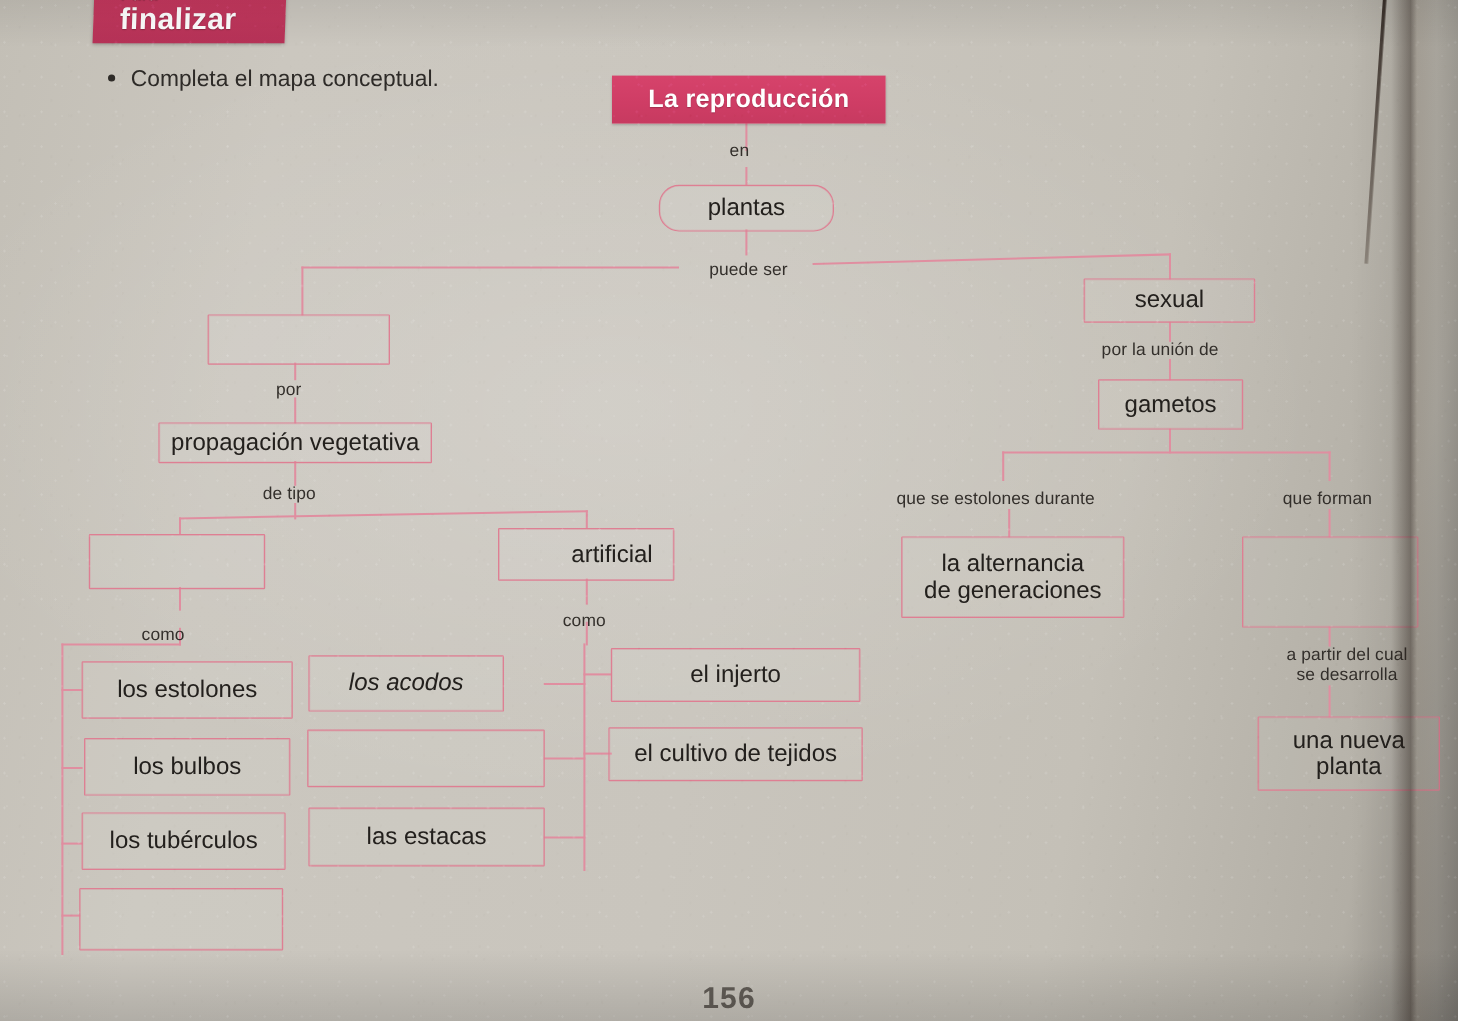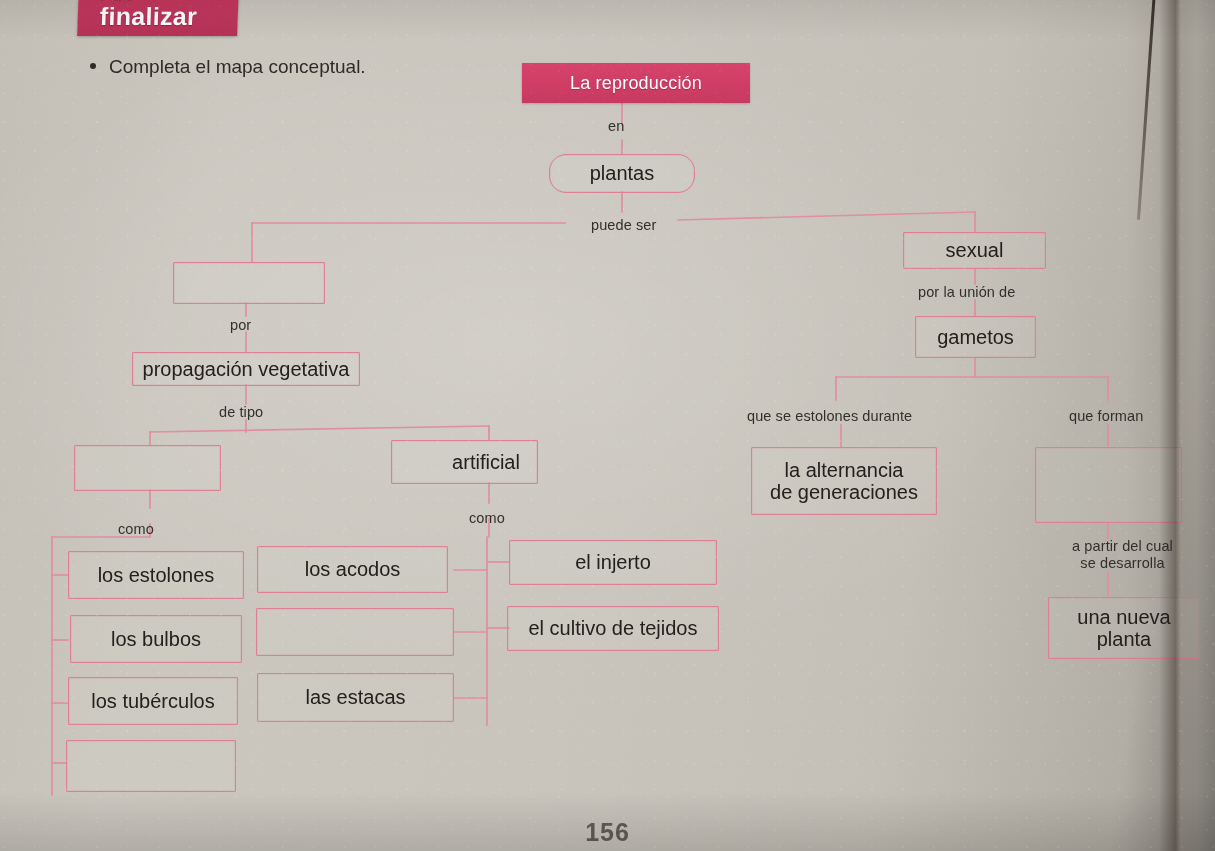"La reproducción" .title-node { font-size: 18px -> 21px; font-weight: normal -> bold; margin-left: 12px -> none }
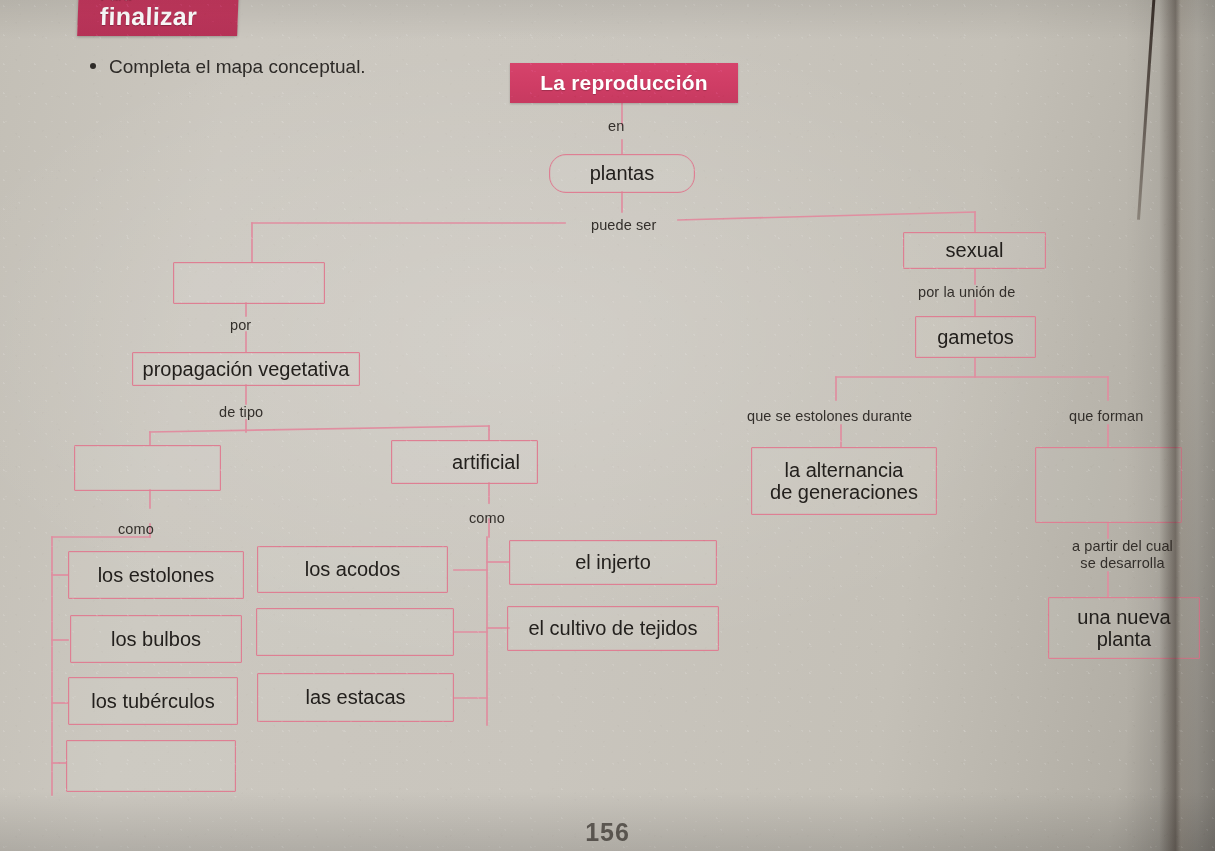"artificial" div.node { left: 391px -> 415px }
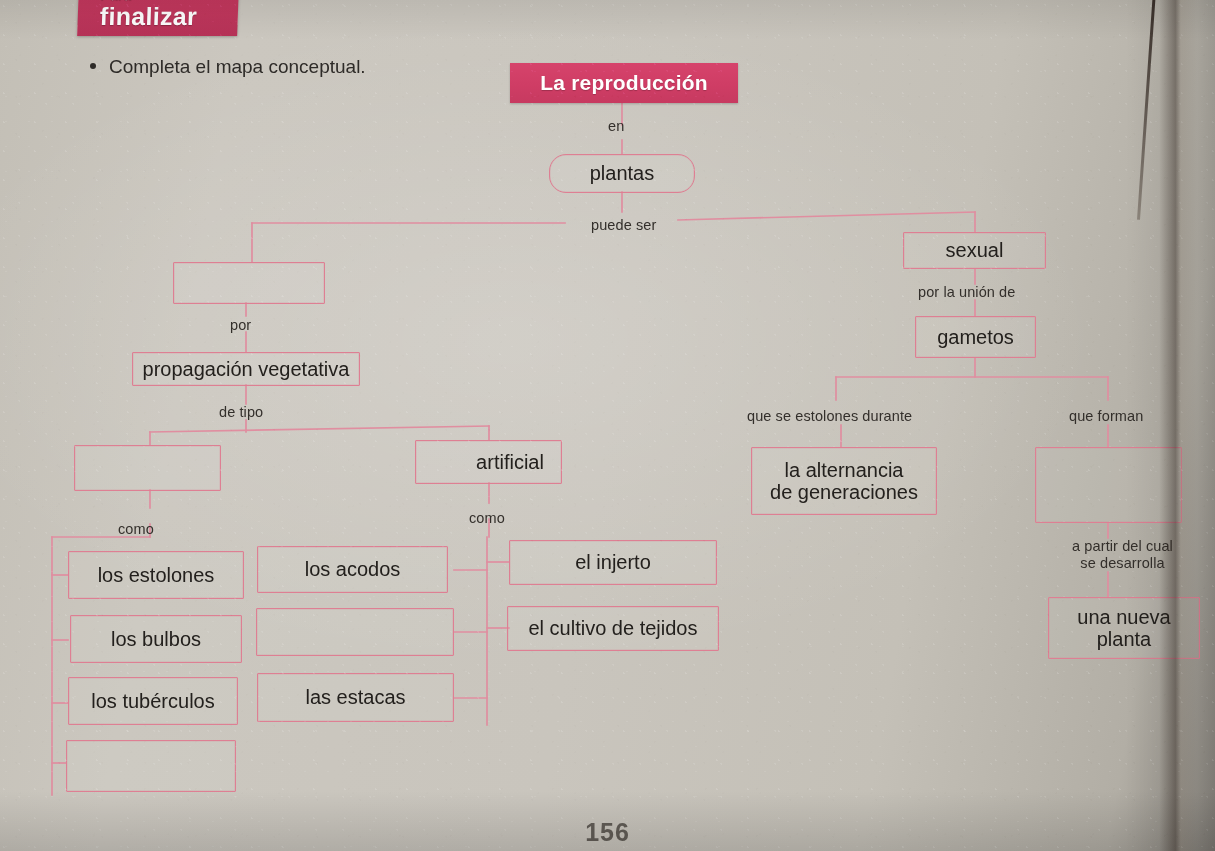"los acodos" div.node { font-style: none -> italic; width: 191px -> 163px }
